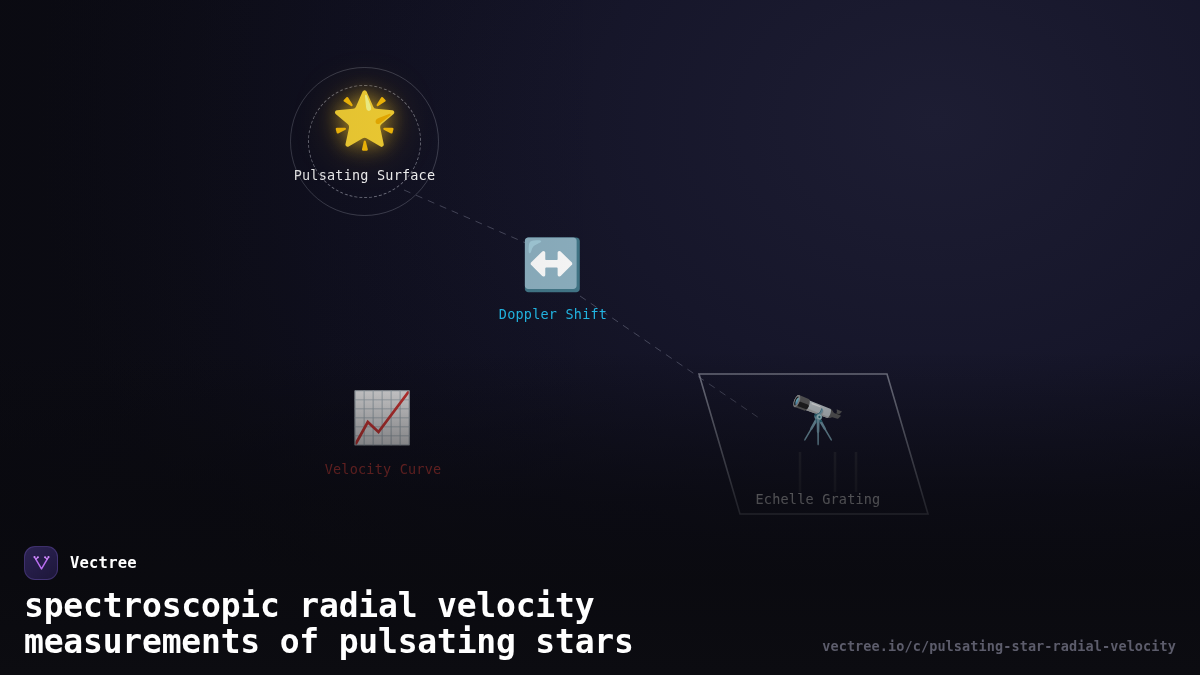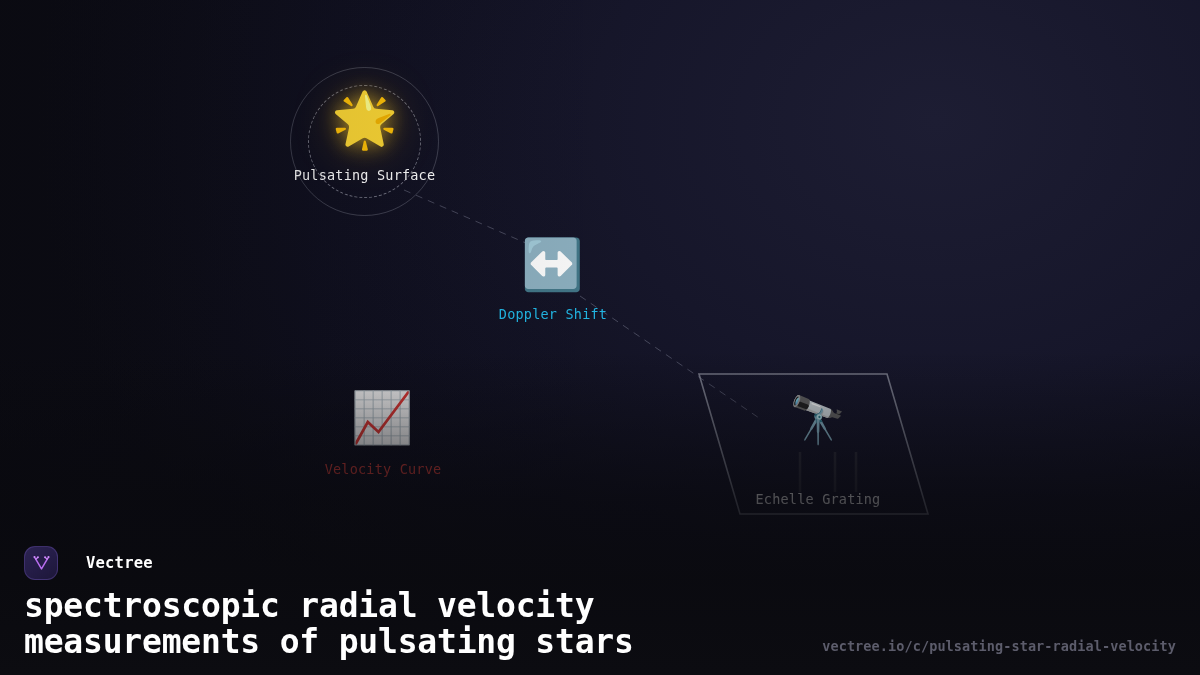"Vectree" #brand { gap: 28px -> 12px }
